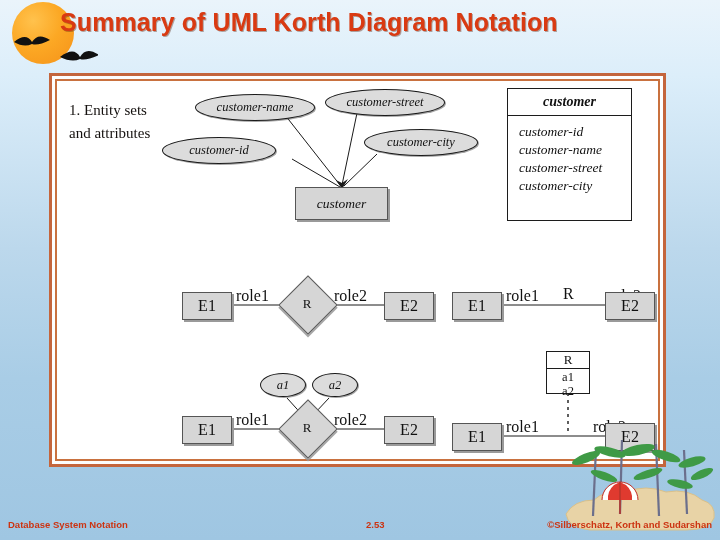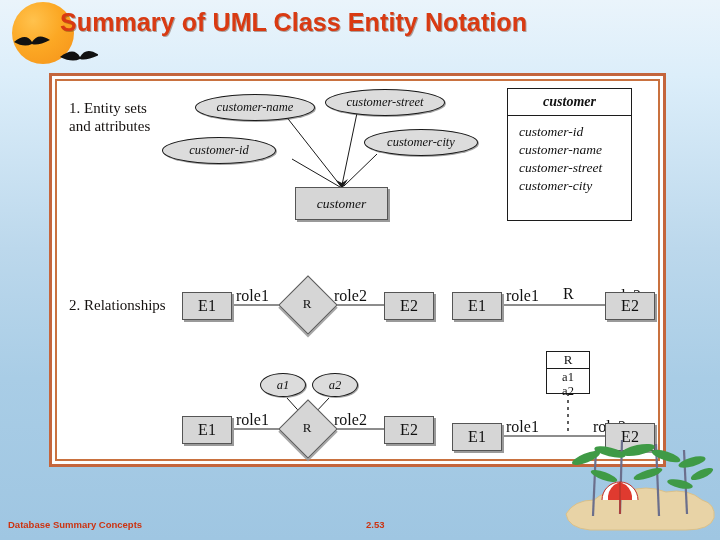"Summary of UML Class Entity" div.title { text: Class Entity -> Korth Diagram }
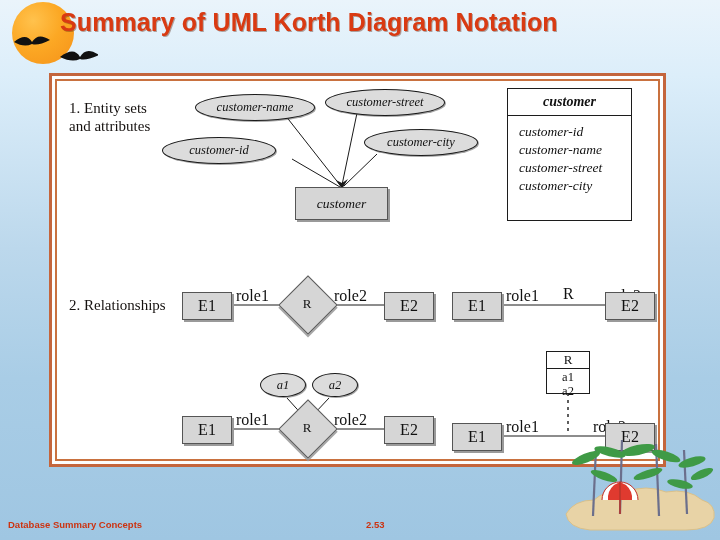"1. Entity sets" .sec-label { line-height: 18px -> 23px }
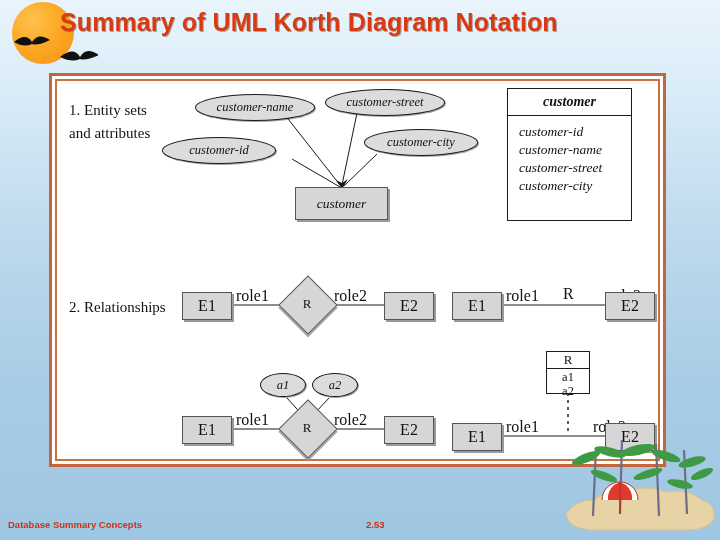"2. Relationships" div.sec-label { html: <div>2. Relationships</div> -> none }
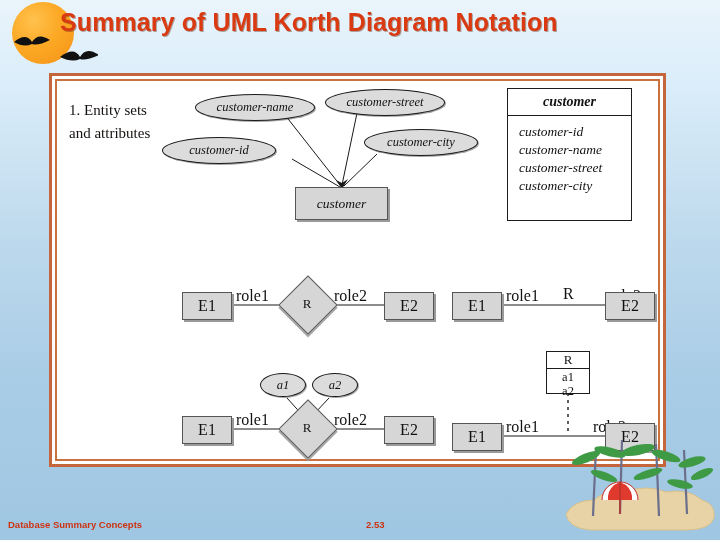"Database Summary Concepts" span.f-left { text: Summary Concepts -> System Notation }
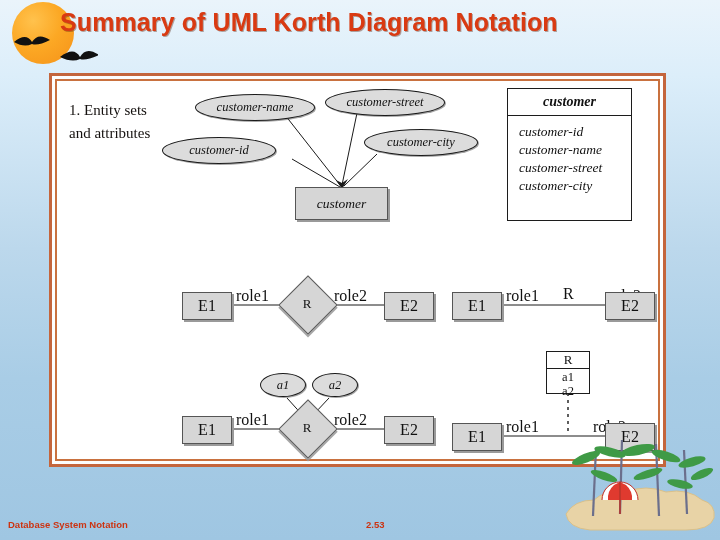"©Silberschatz, Korth and Sudarshan" span.f-right { html: none -> <span>©Silberschatz, Korth and Sudarshan</span> }
